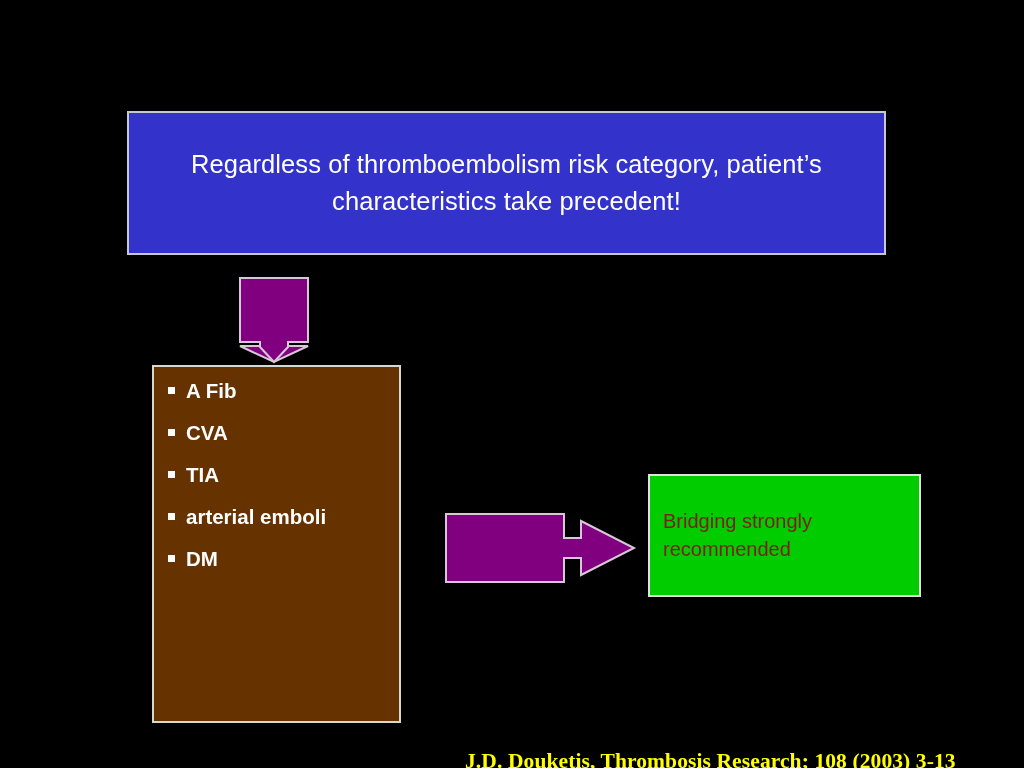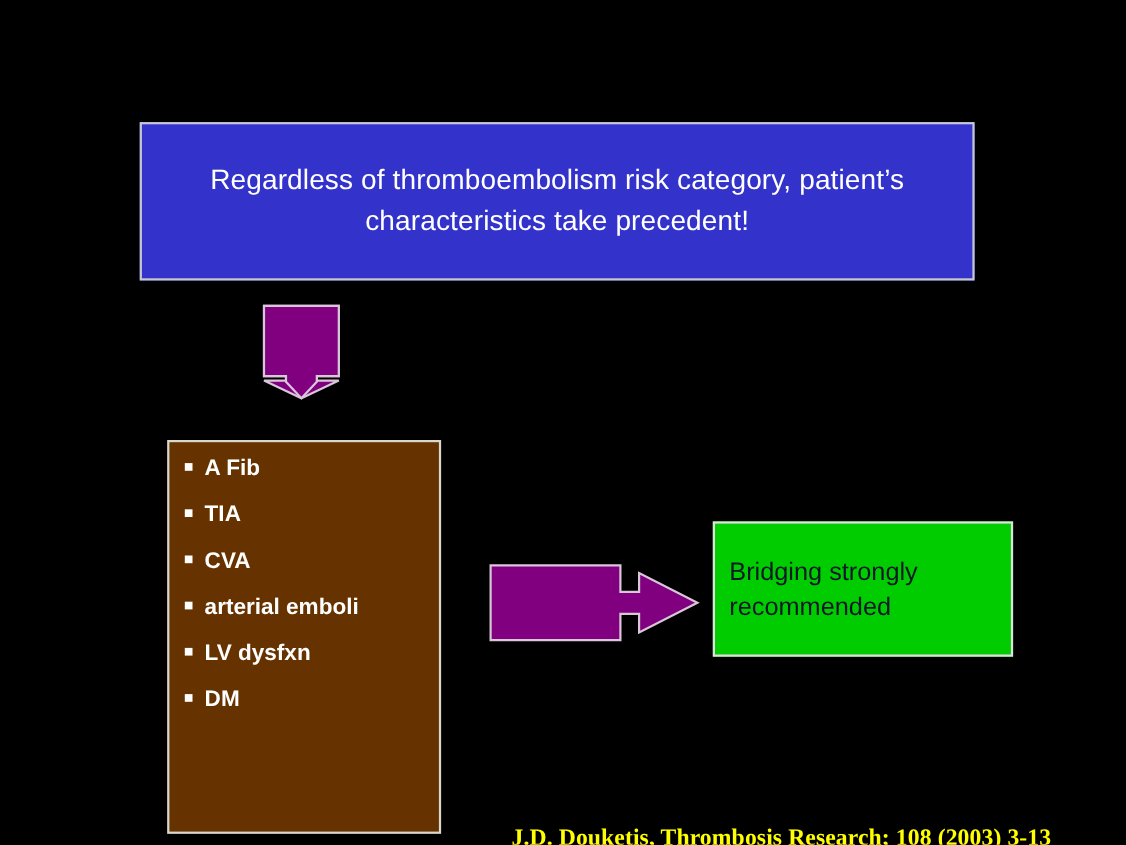"A Fib" #risk-box { top: 400px -> 365px }
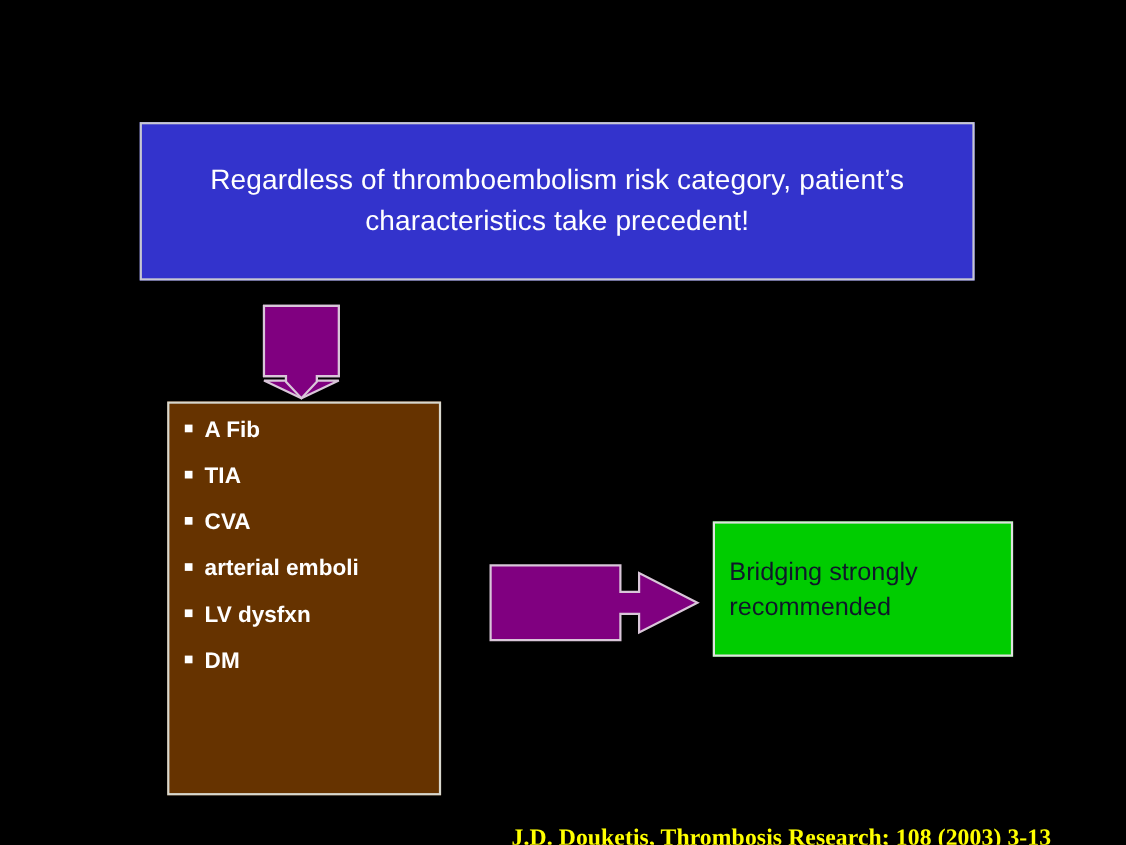"TIA" li { order: before "CVA" -> after "CVA" }
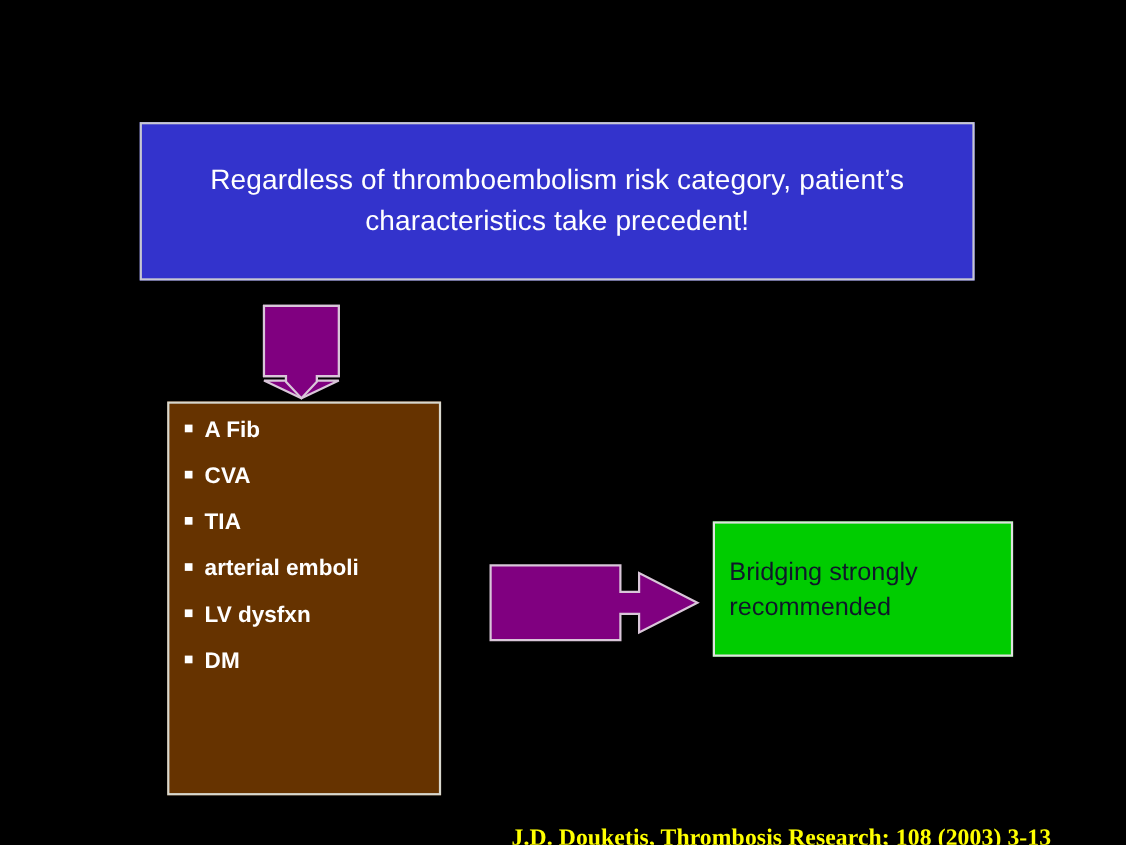"Bridging strongly recommended" #recommend-text { color: #0f172a -> #7f1d1d; font-size: 23px -> 20px }
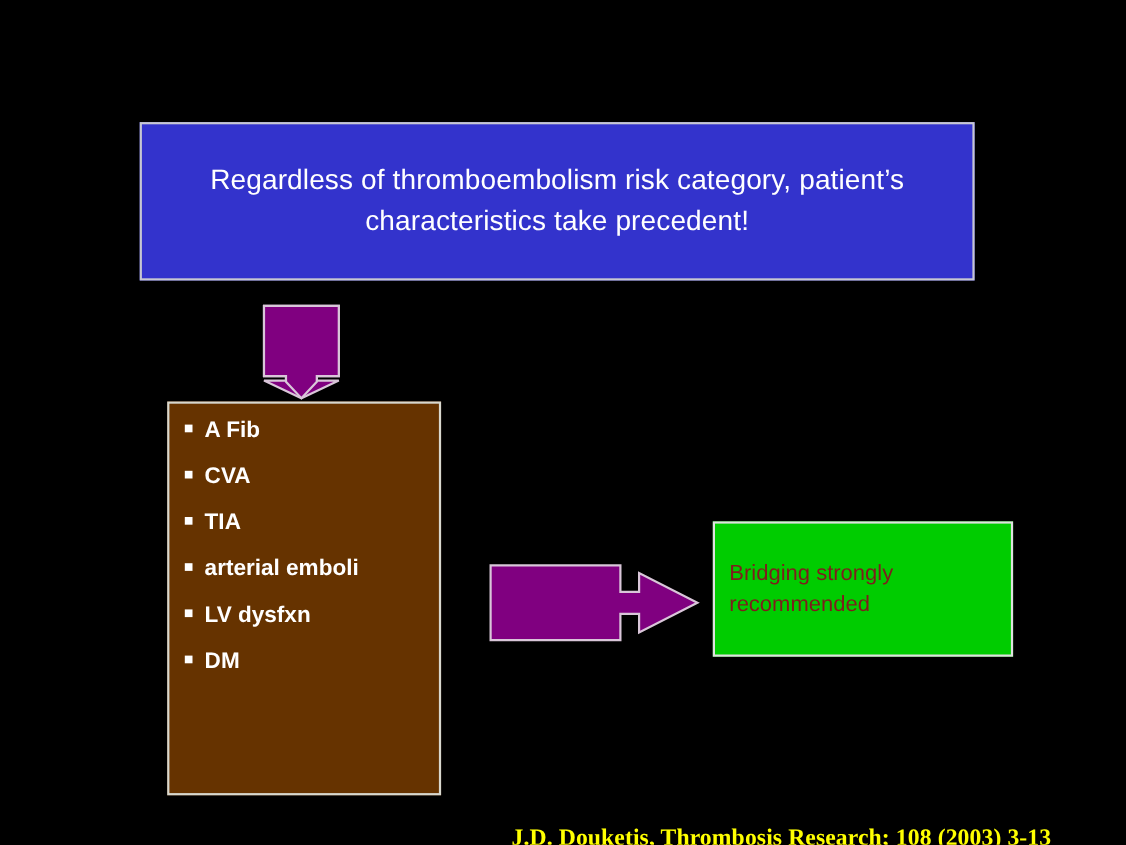"LV dysfxn" li { html: <li> <span></span> <span>LV dysfxn</span> </li> -> none }
